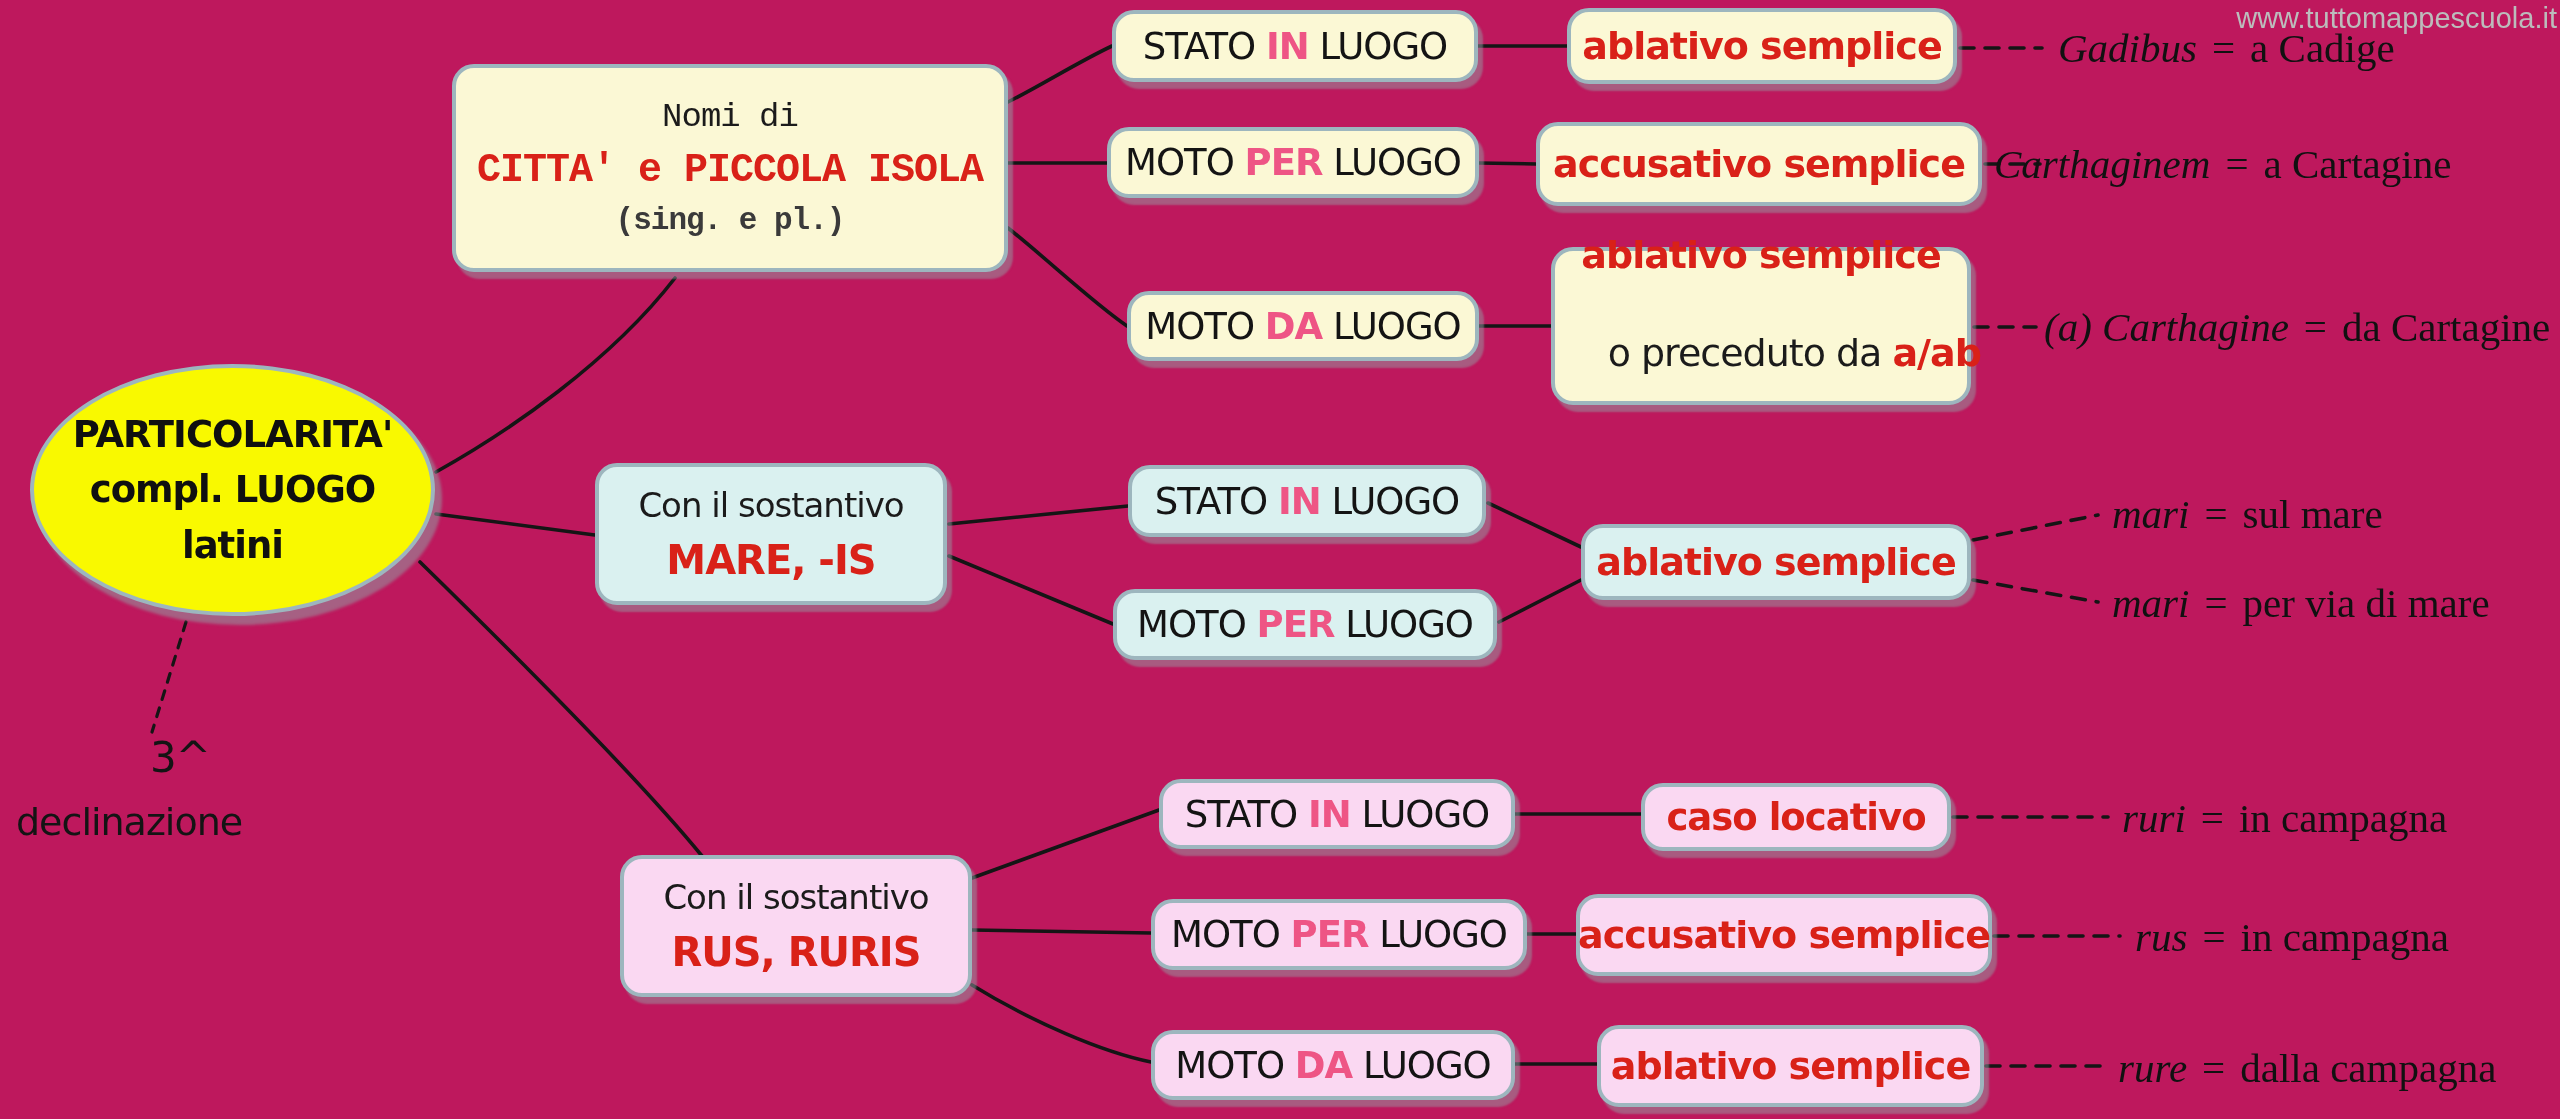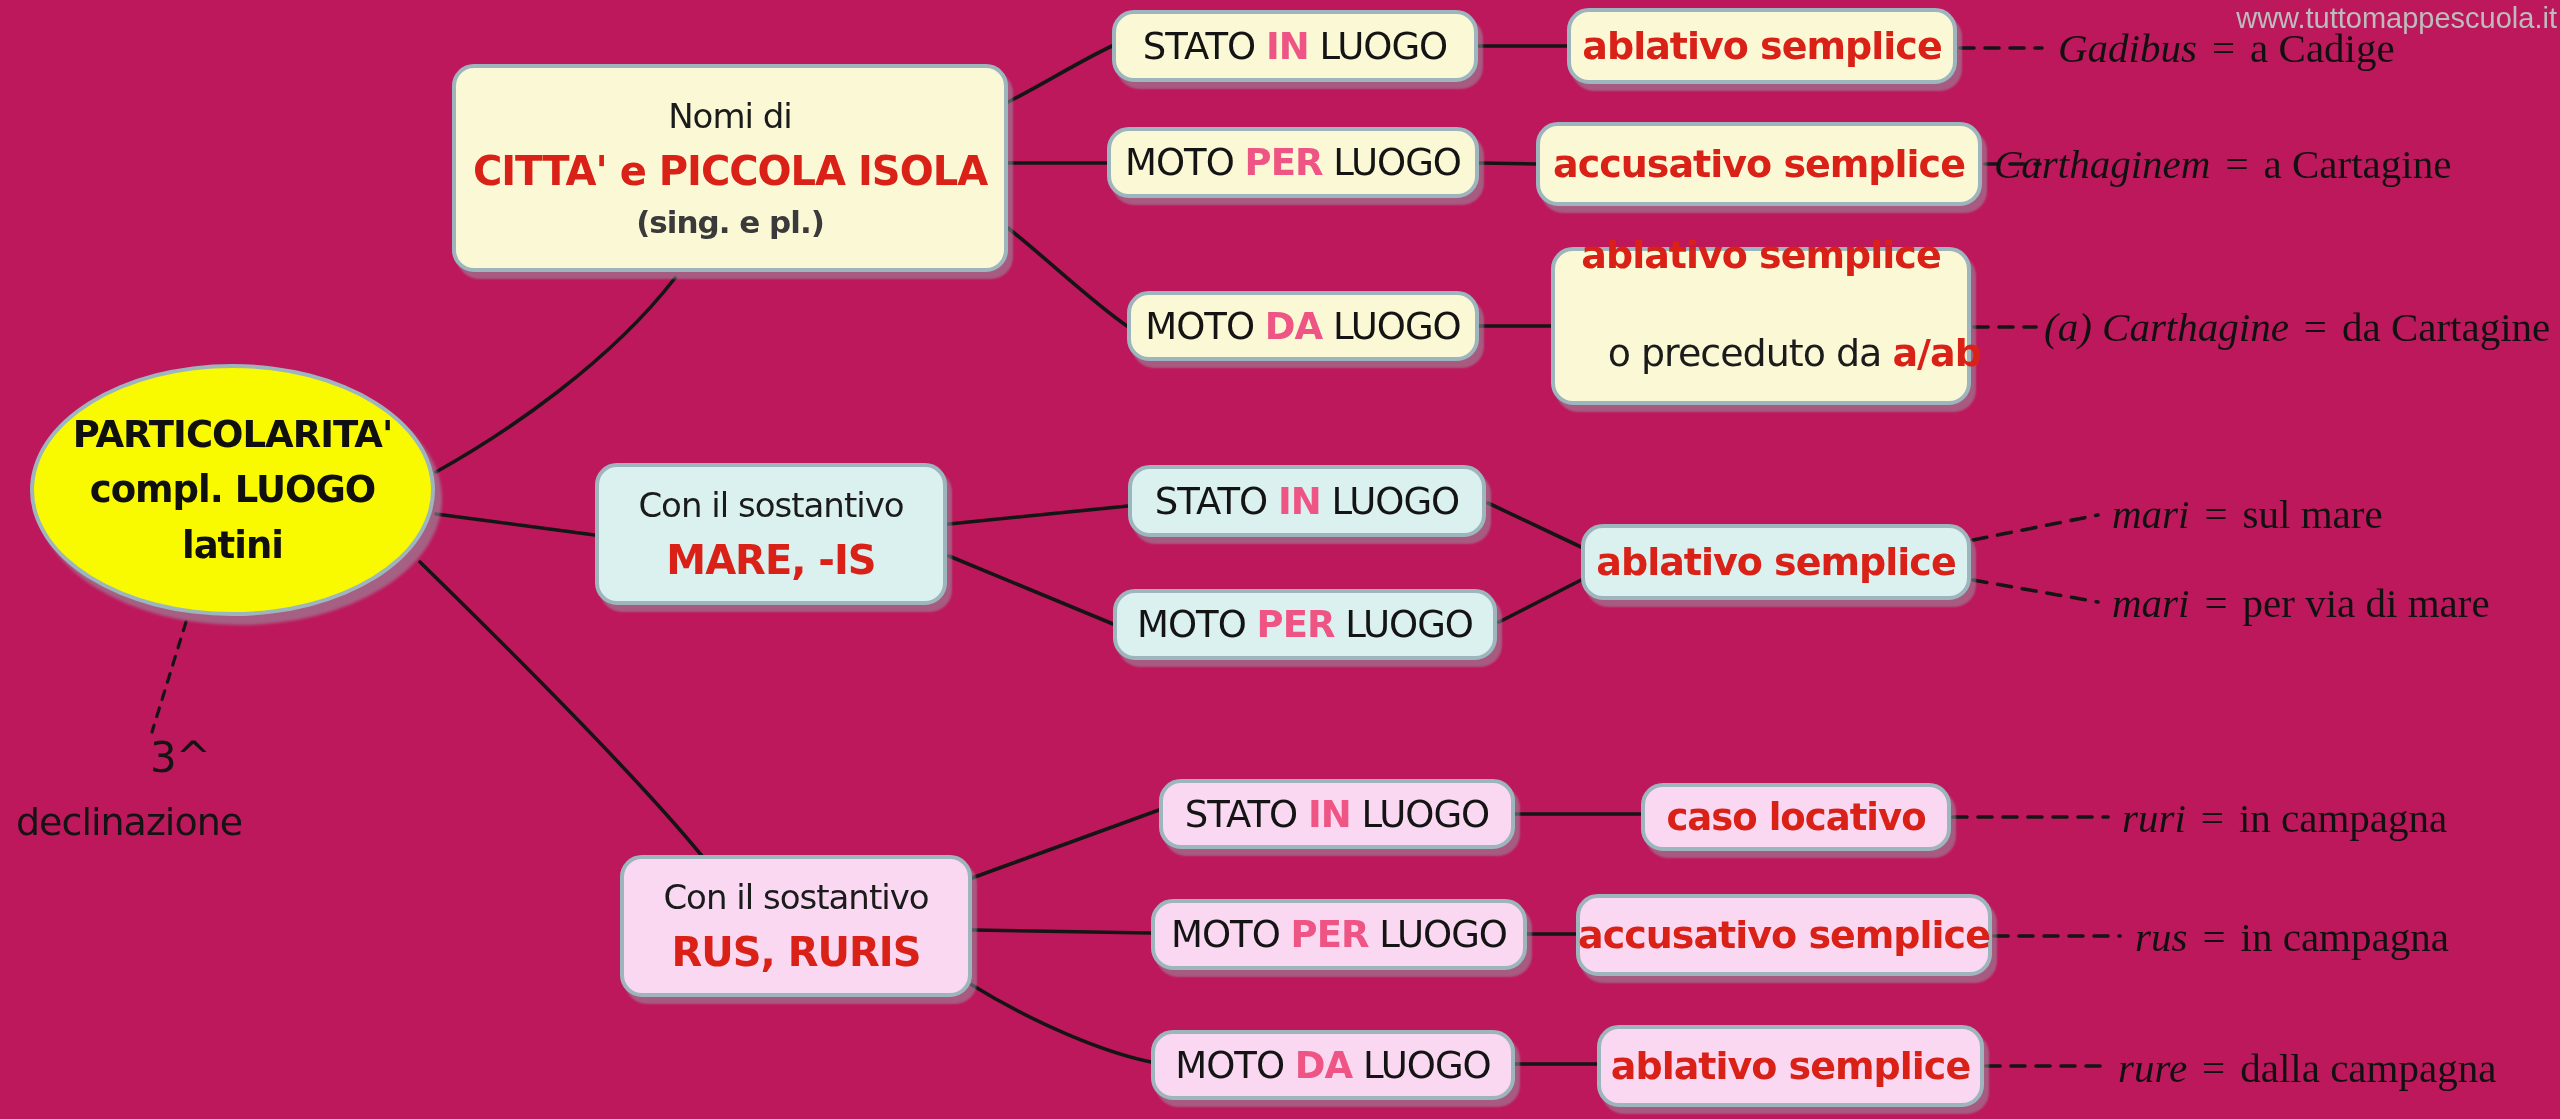"Nomi di" div.box { font-family: none -> Liberation Mono, monospace }
